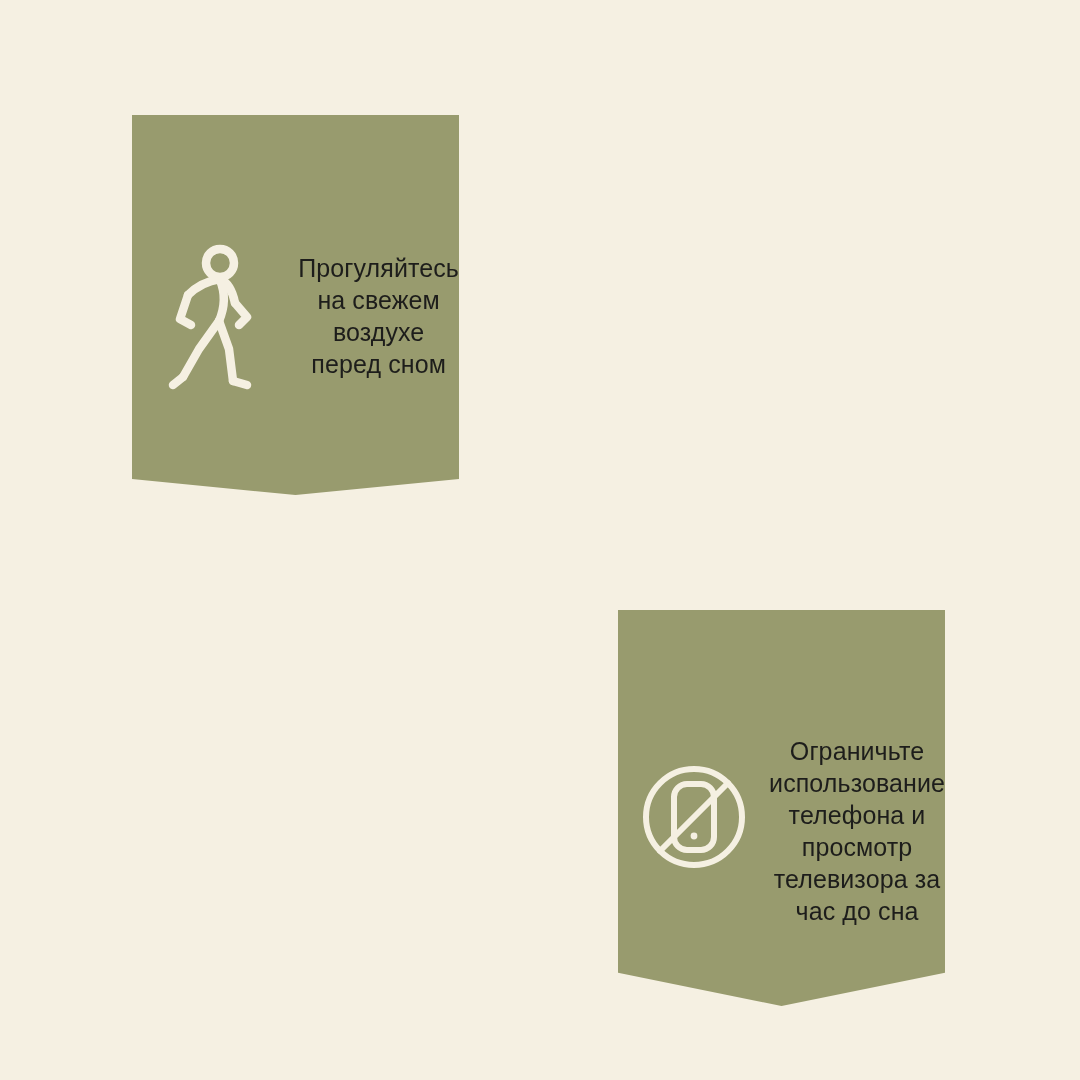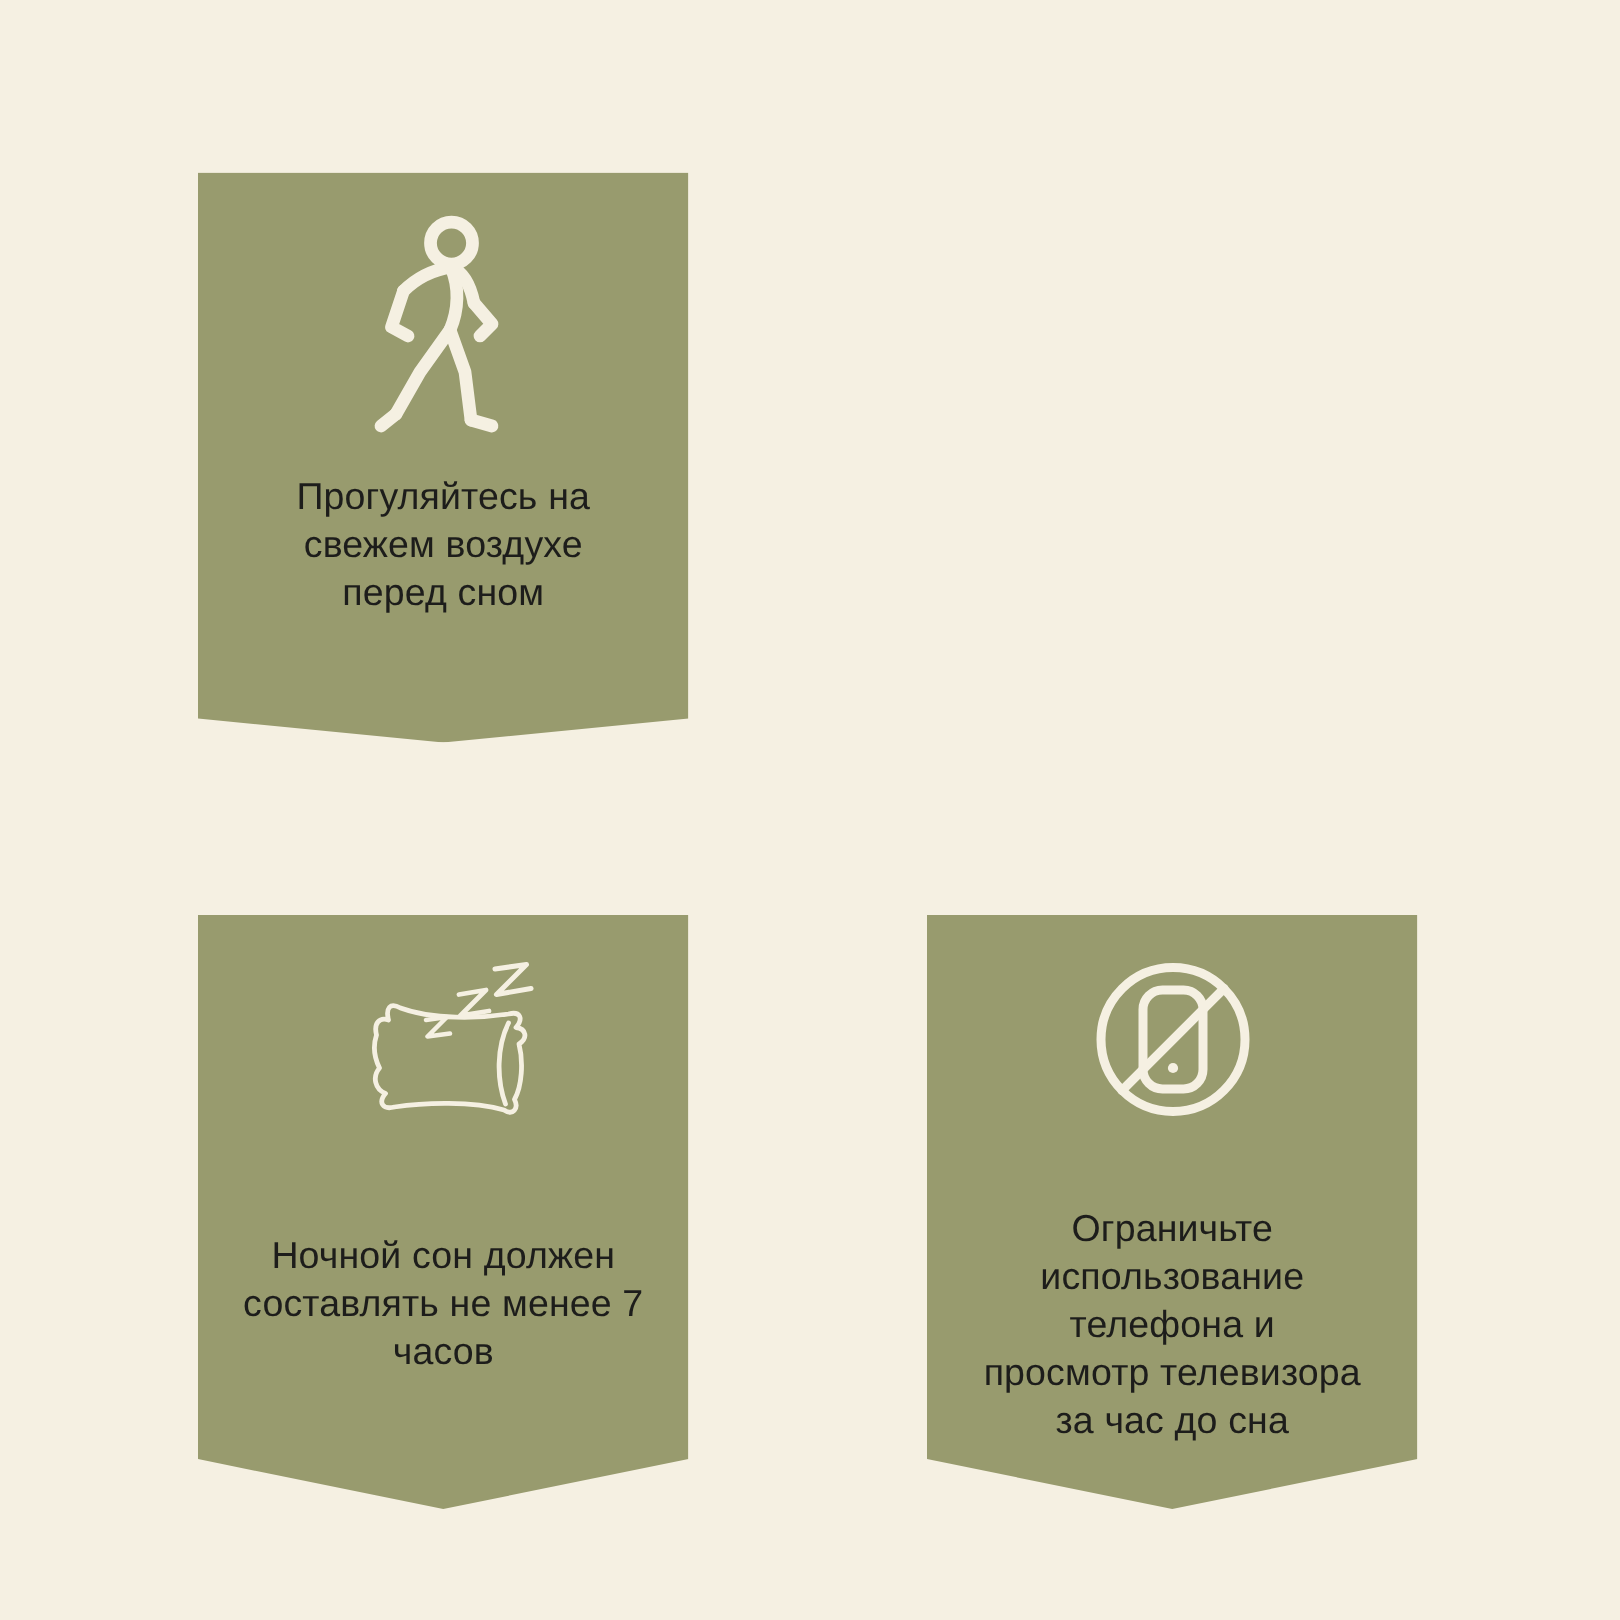"Прогуляйтесь на свежем воздухе перед" .card { flex-direction: column -> row }
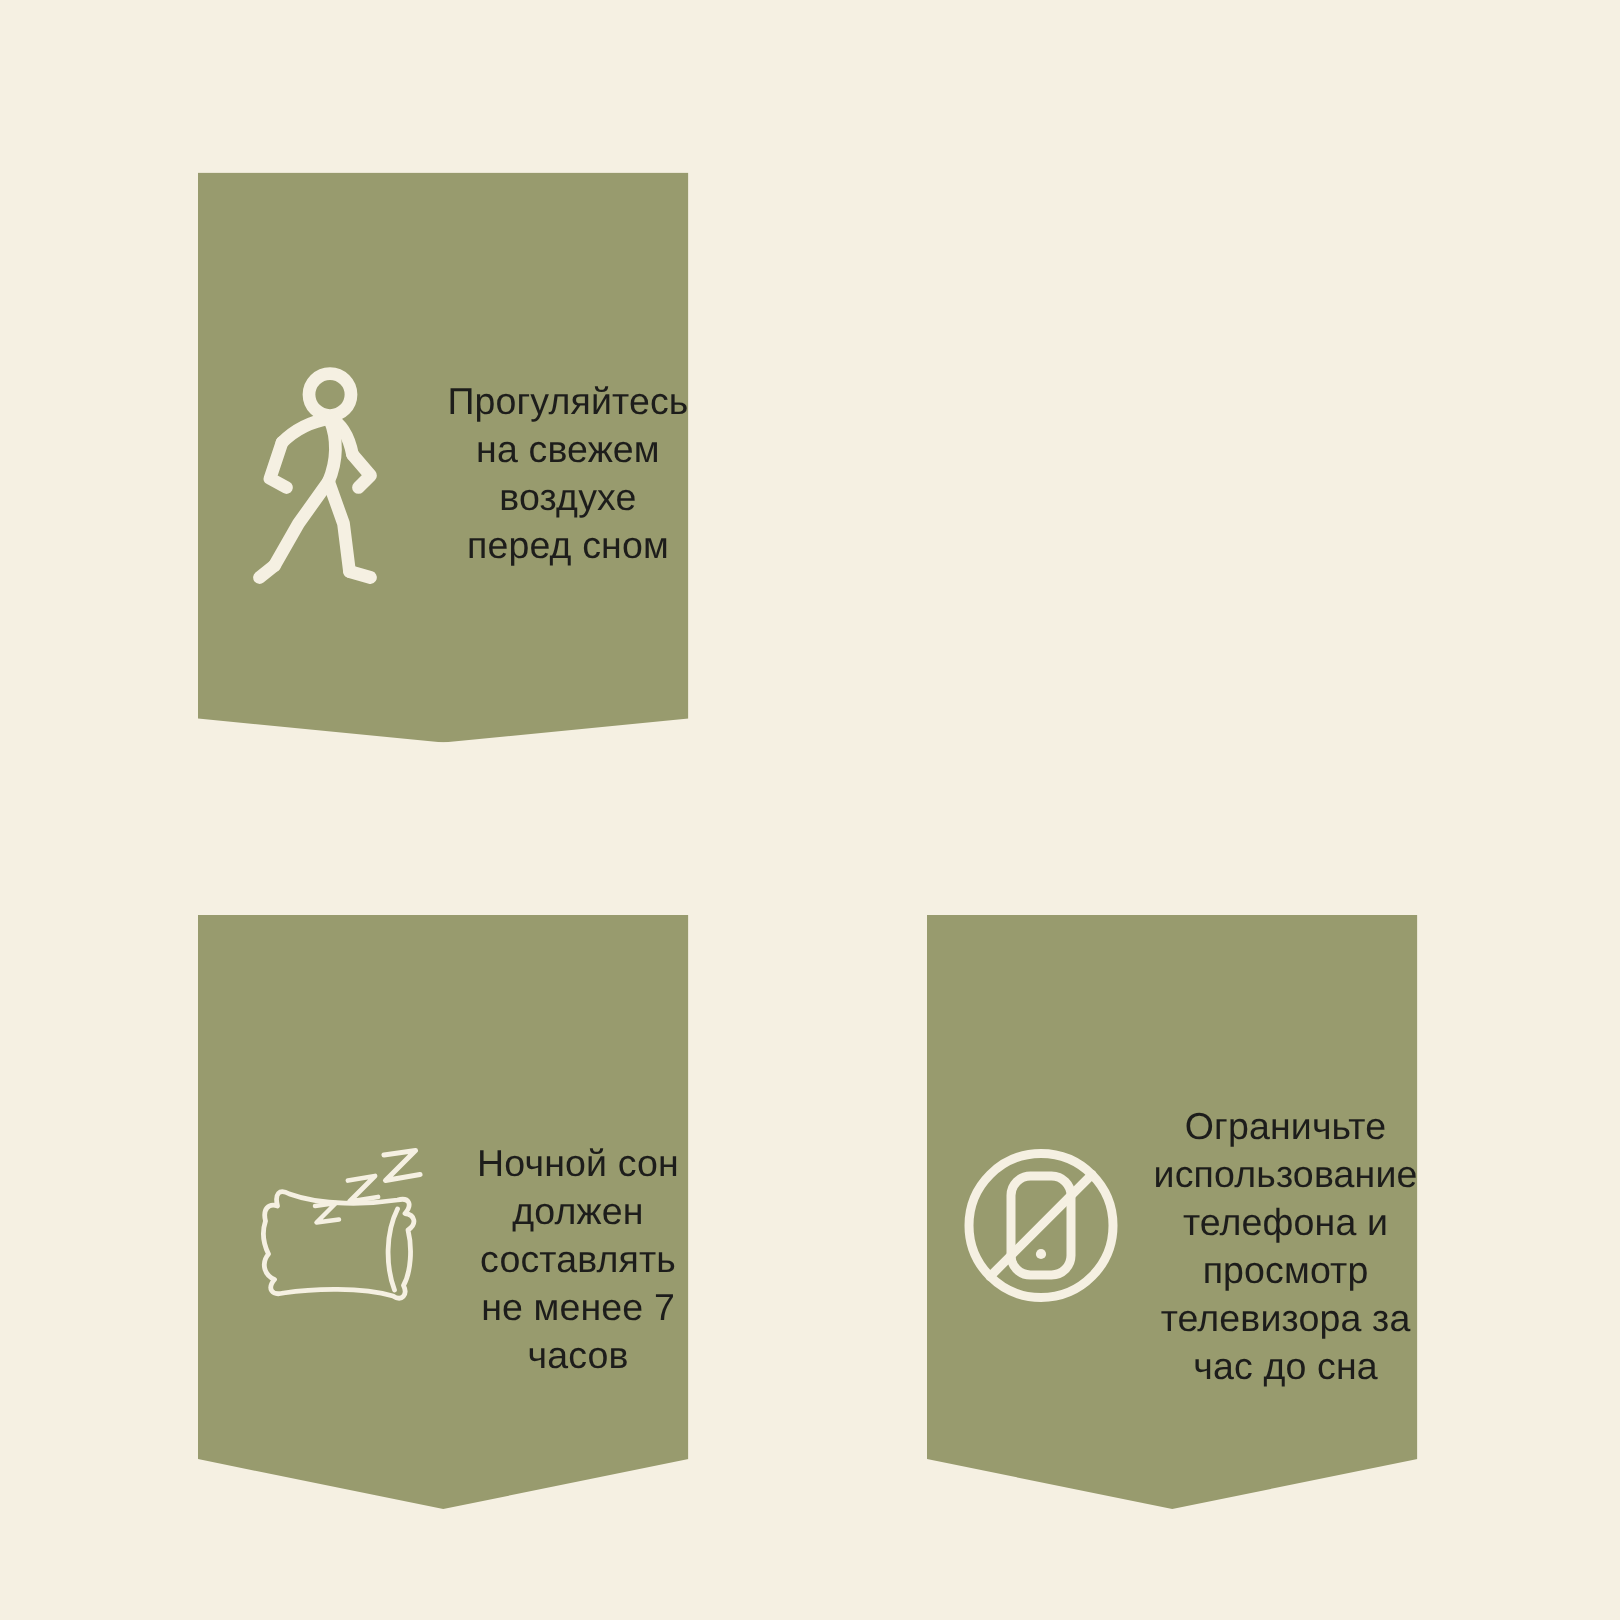"Ночной сон должен составлять не" div.card { html: <div> <div> <svg> <path></path> <path></path> <path></path> <path></path> <path></path> </svg> </div> <div>Ночной сон должен составлять не менее 7 часов</div> </div> -> none }
